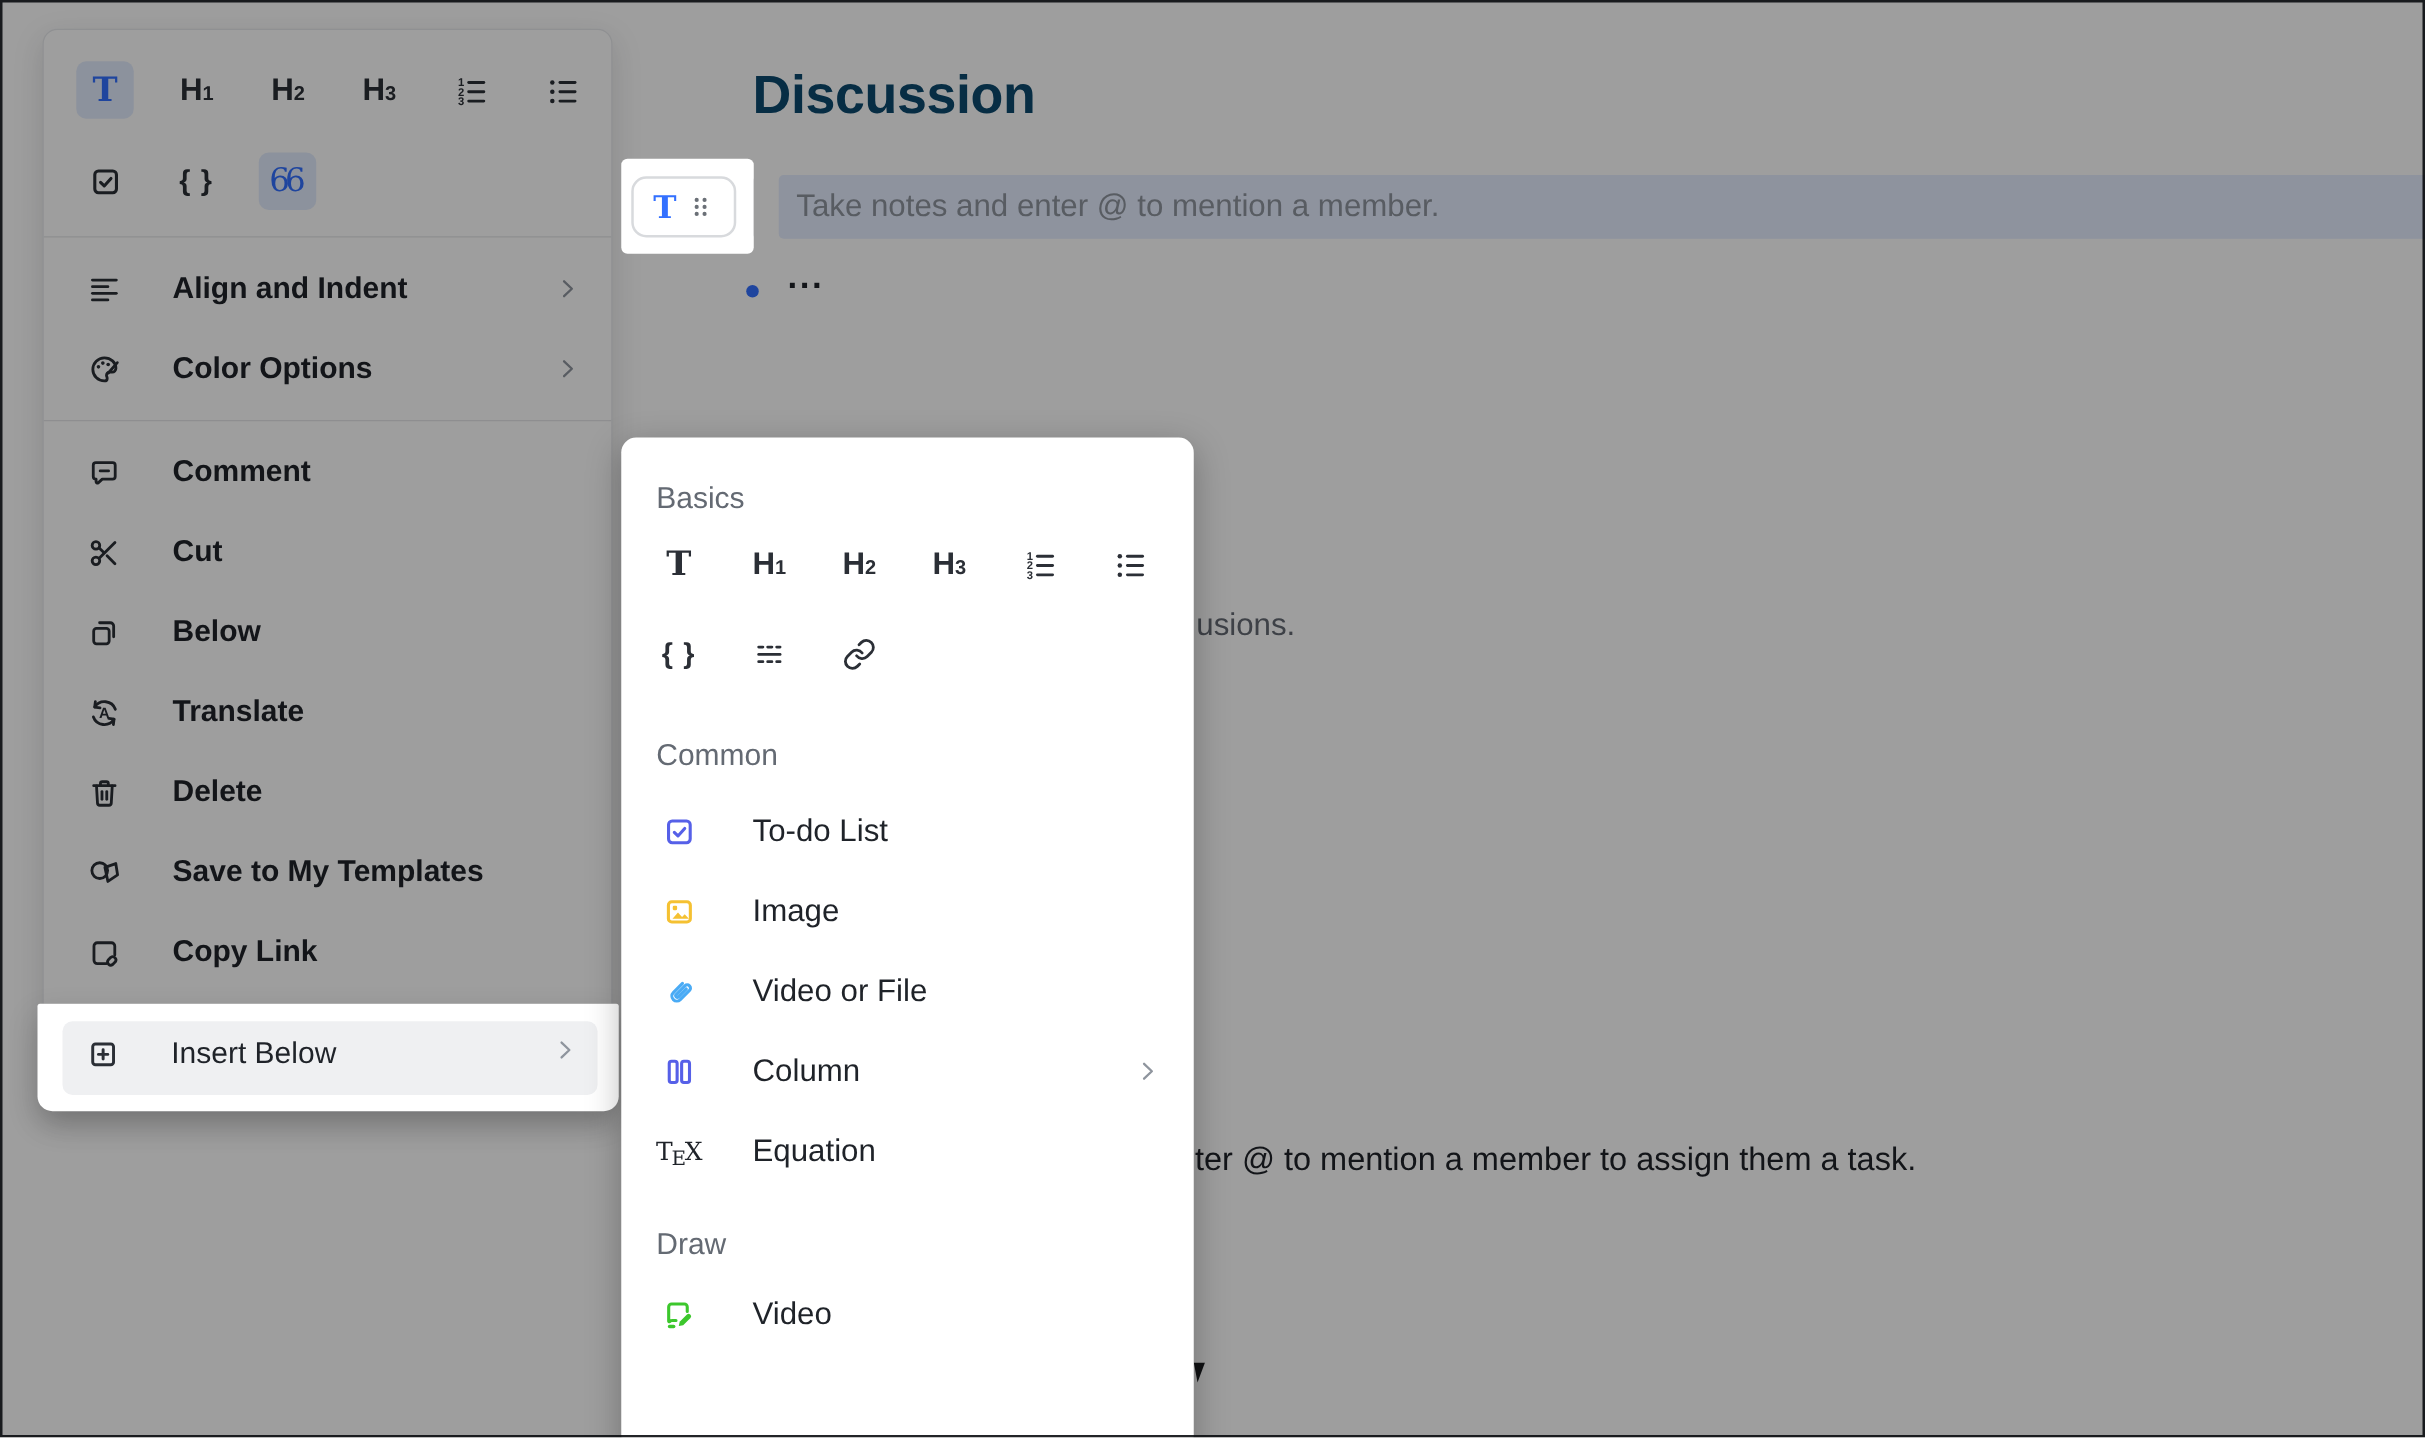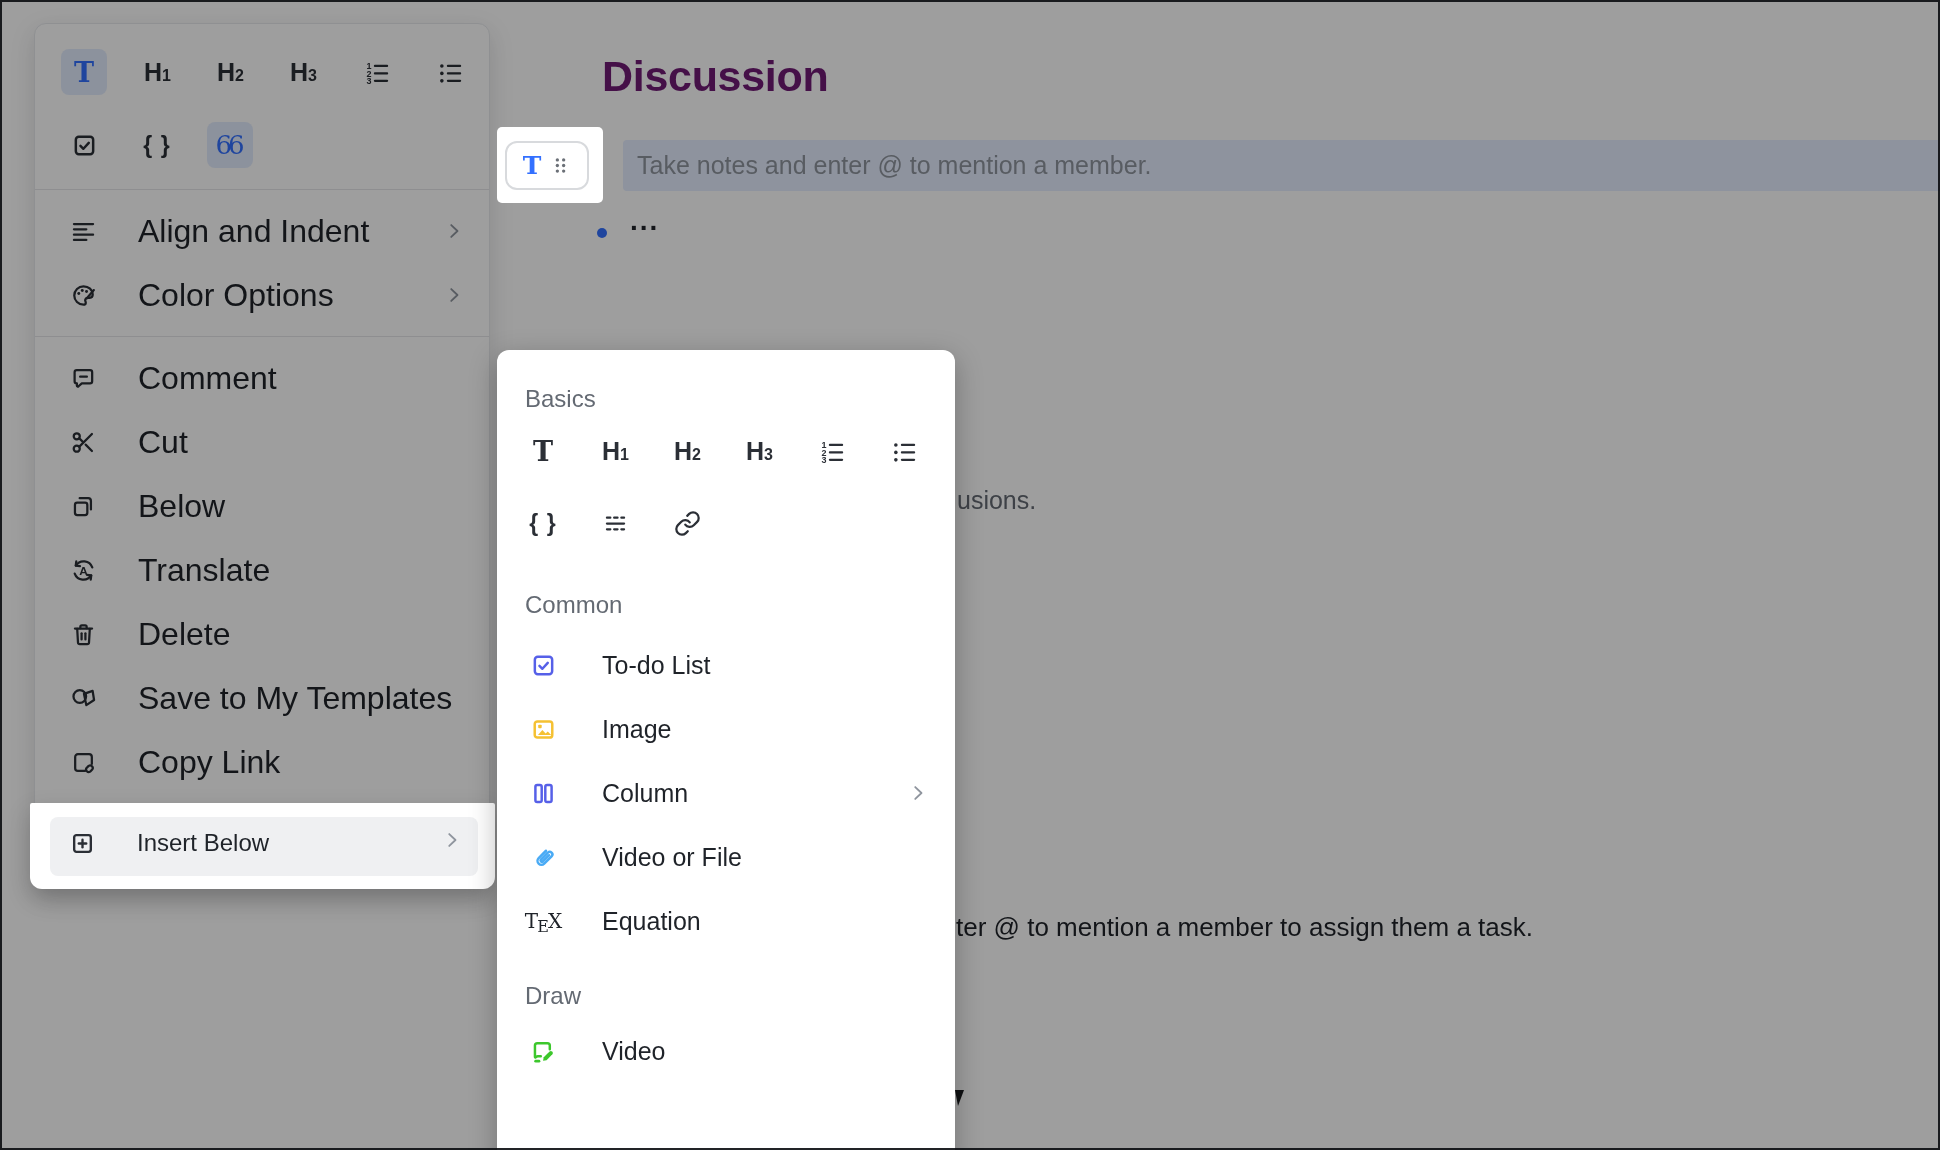"Discussion" .doc-title { color: #701a75 -> #0c4a6e }
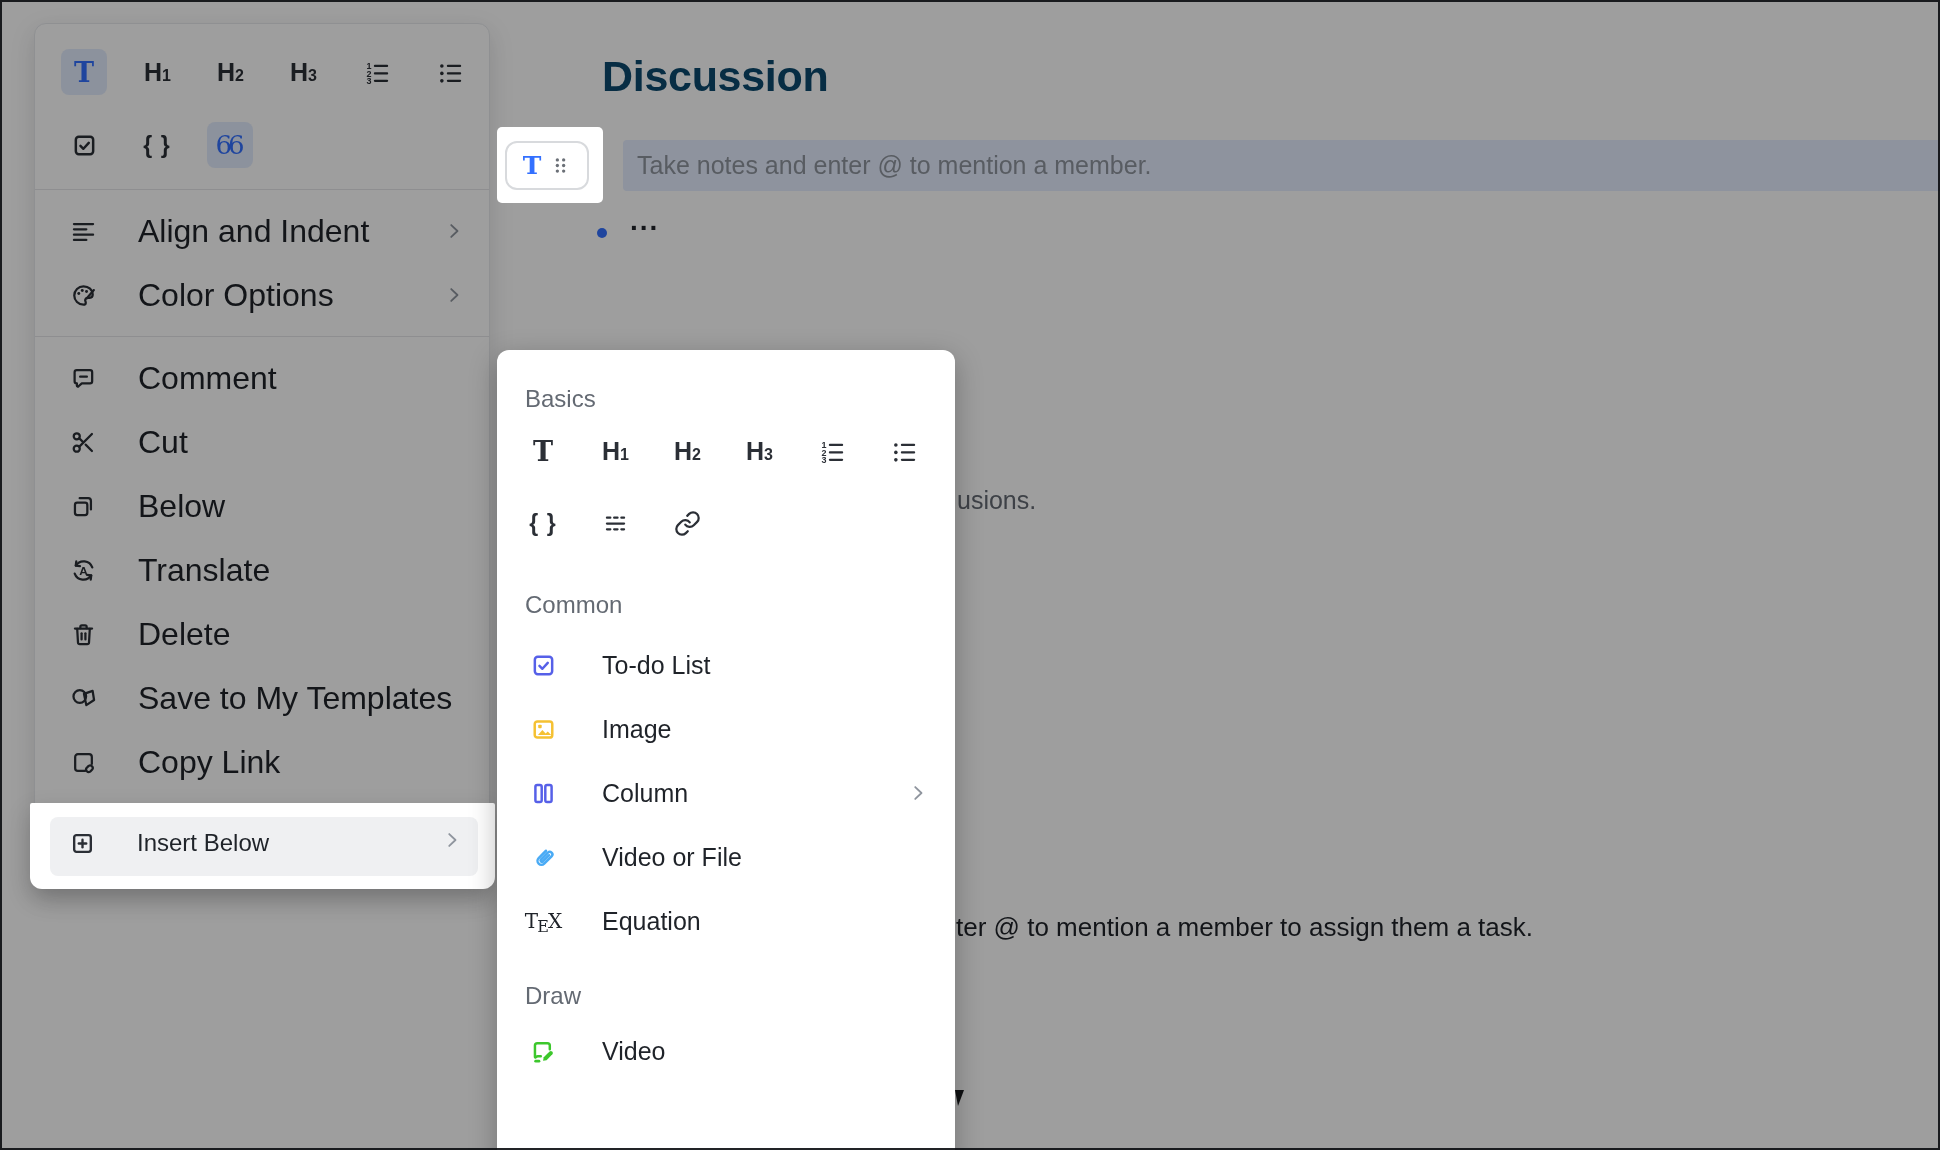"Align and Indent" .mrow .mlabel { font-size: 32px -> 24px; font-weight: none -> bold }
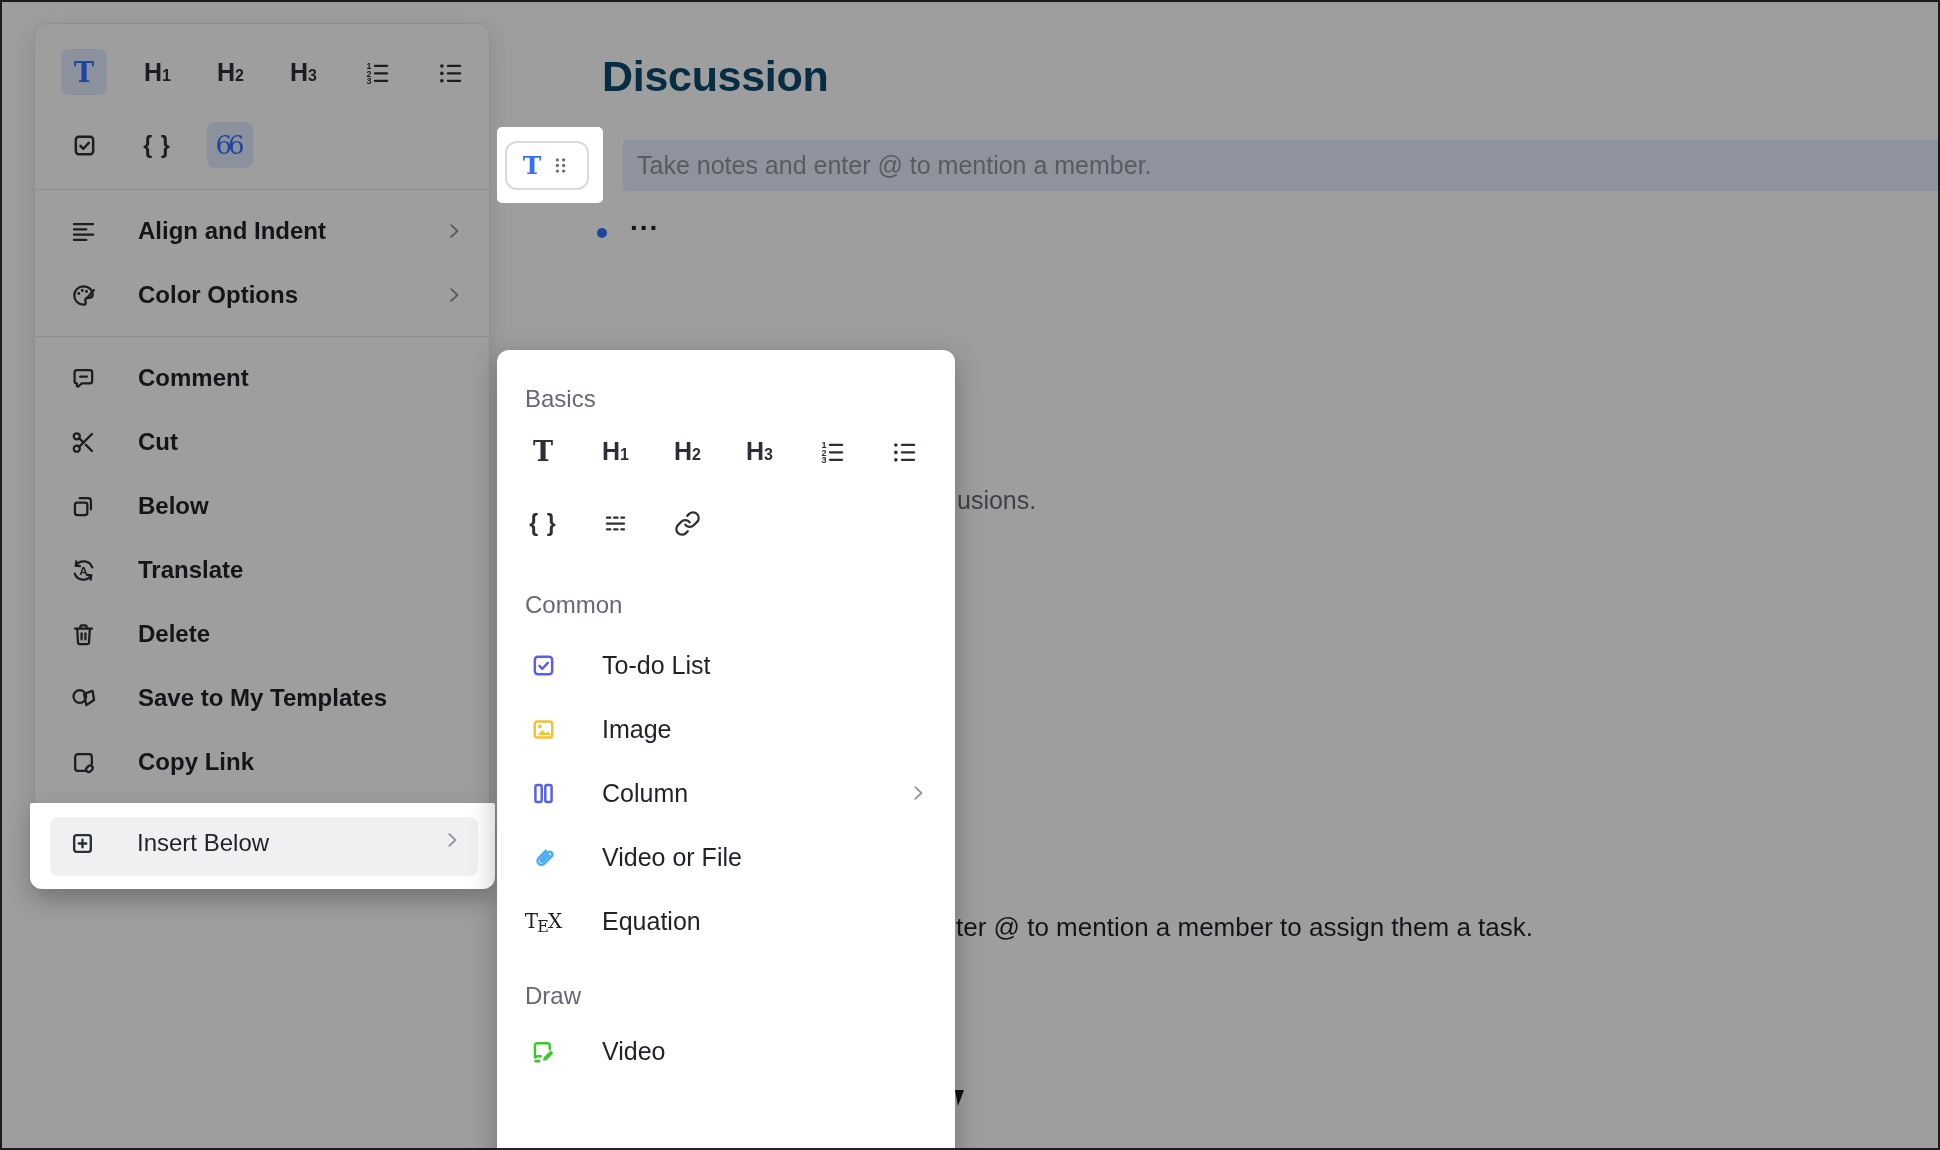"Column" div.srow { order: before "Video or File" -> after "Video or File" }
